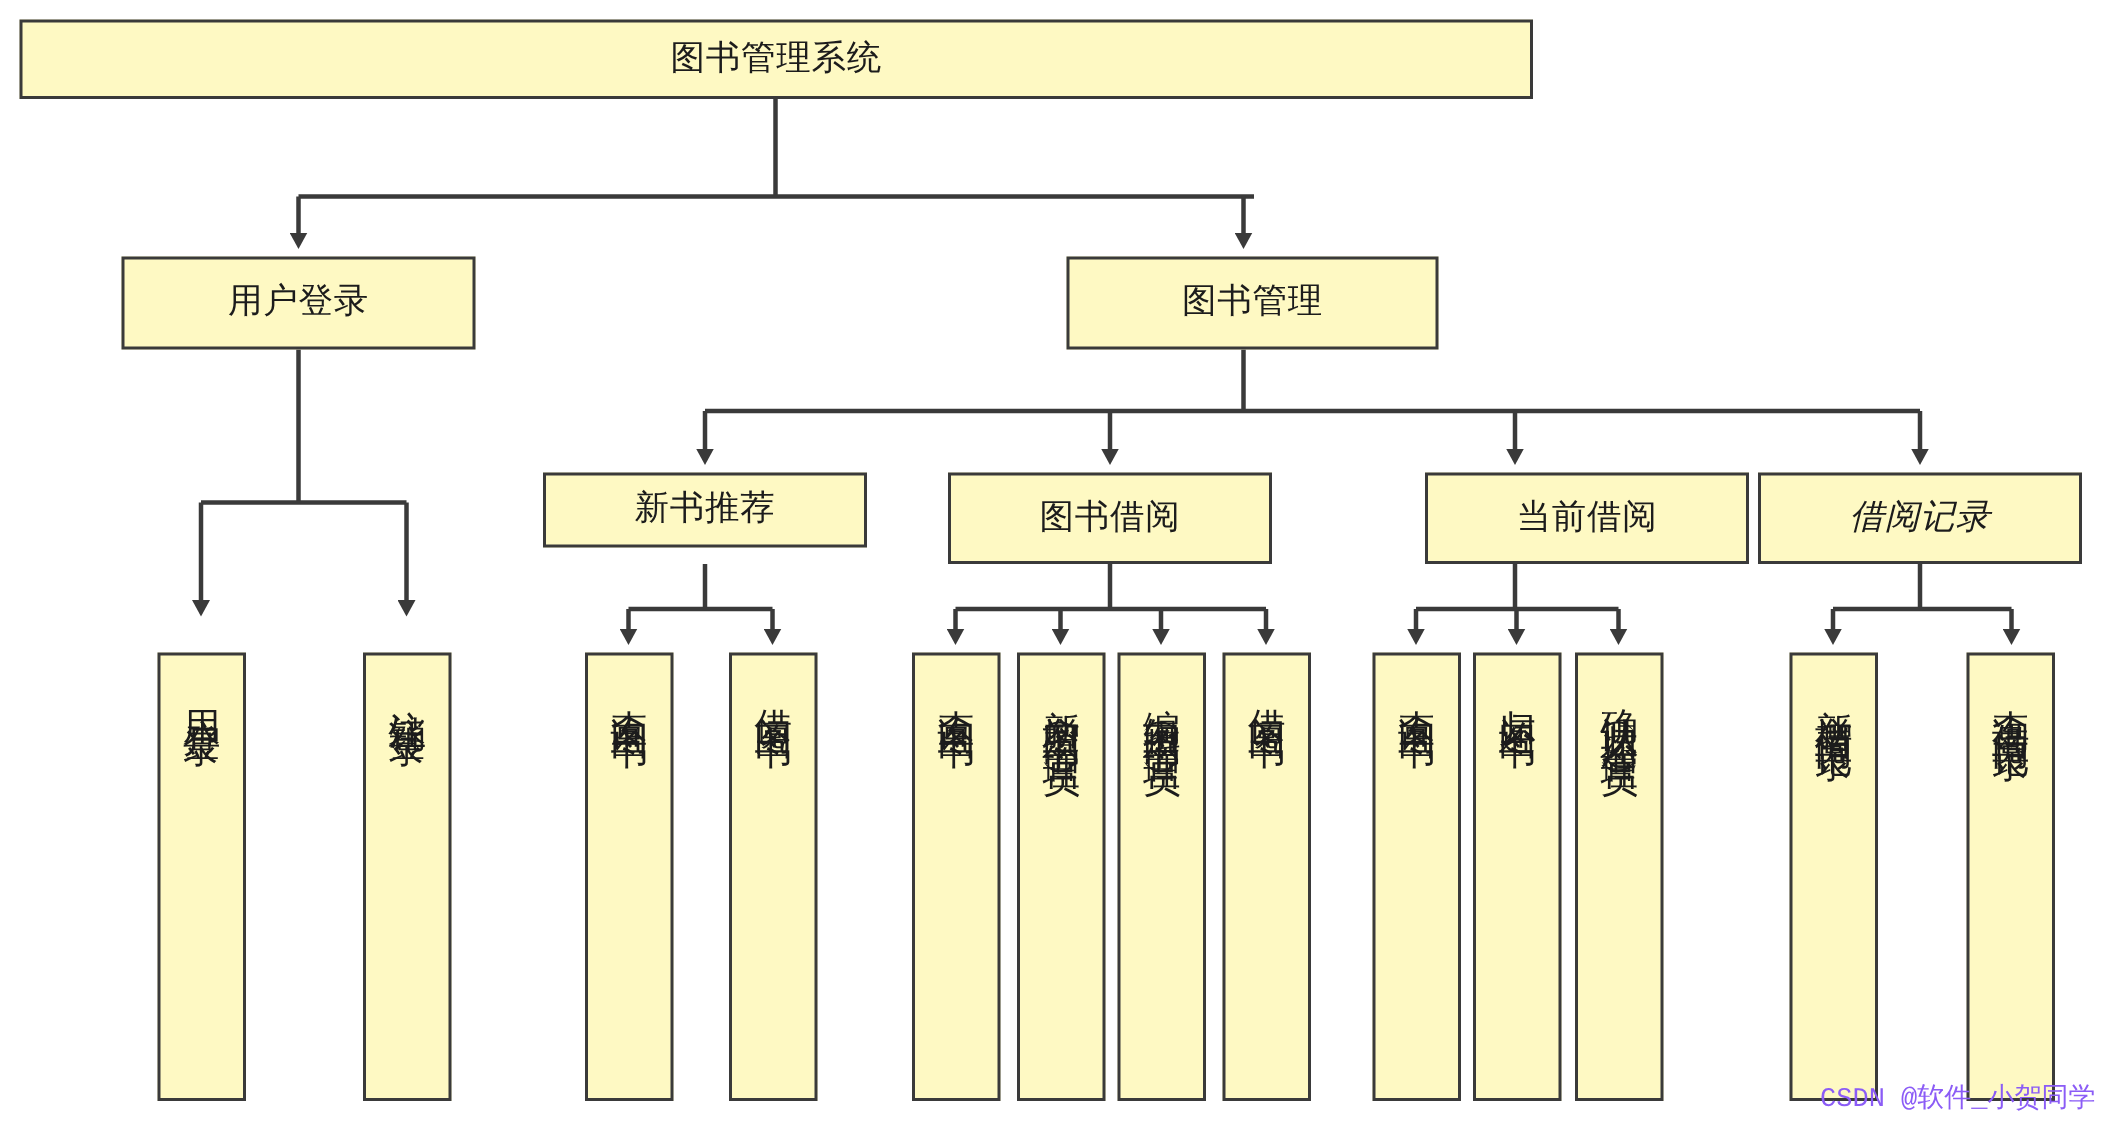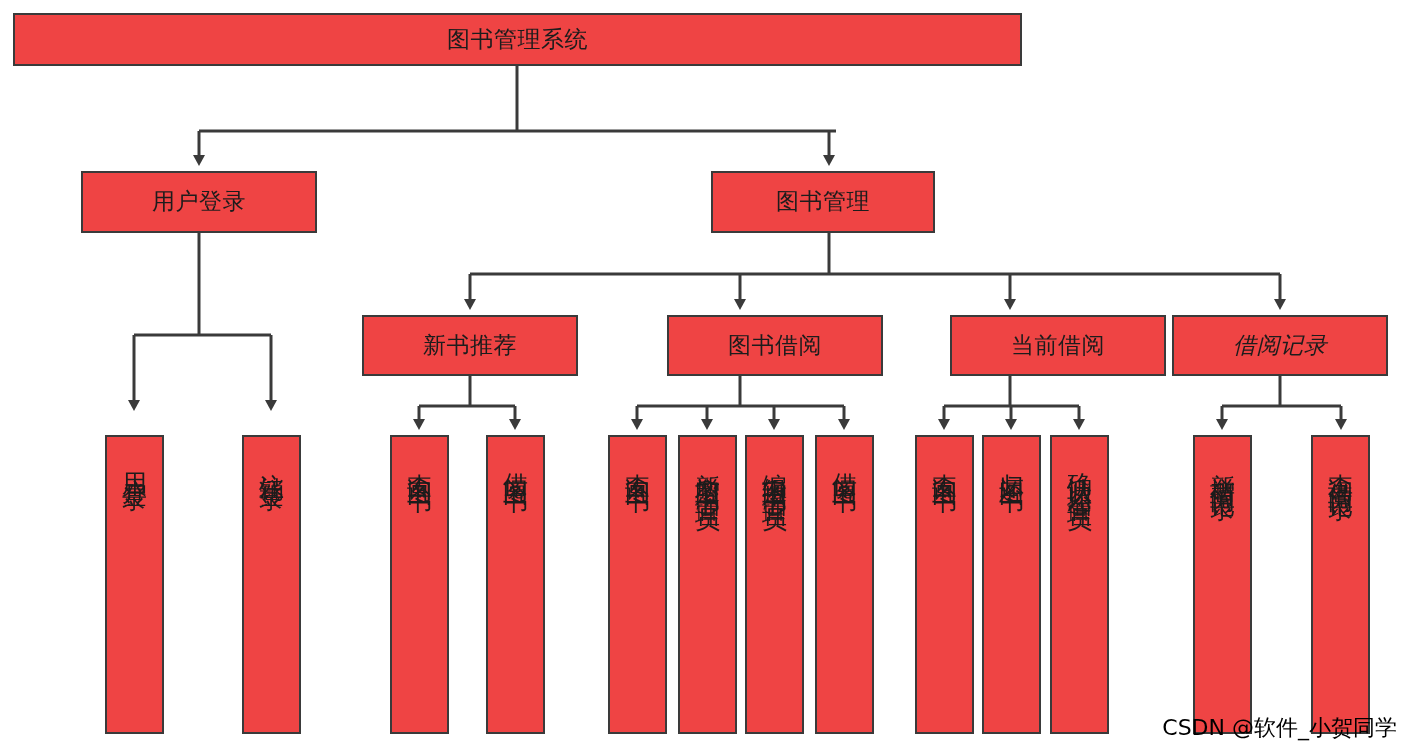"图书管理系统" .node { background: #ef4444 -> #fef9c3 }
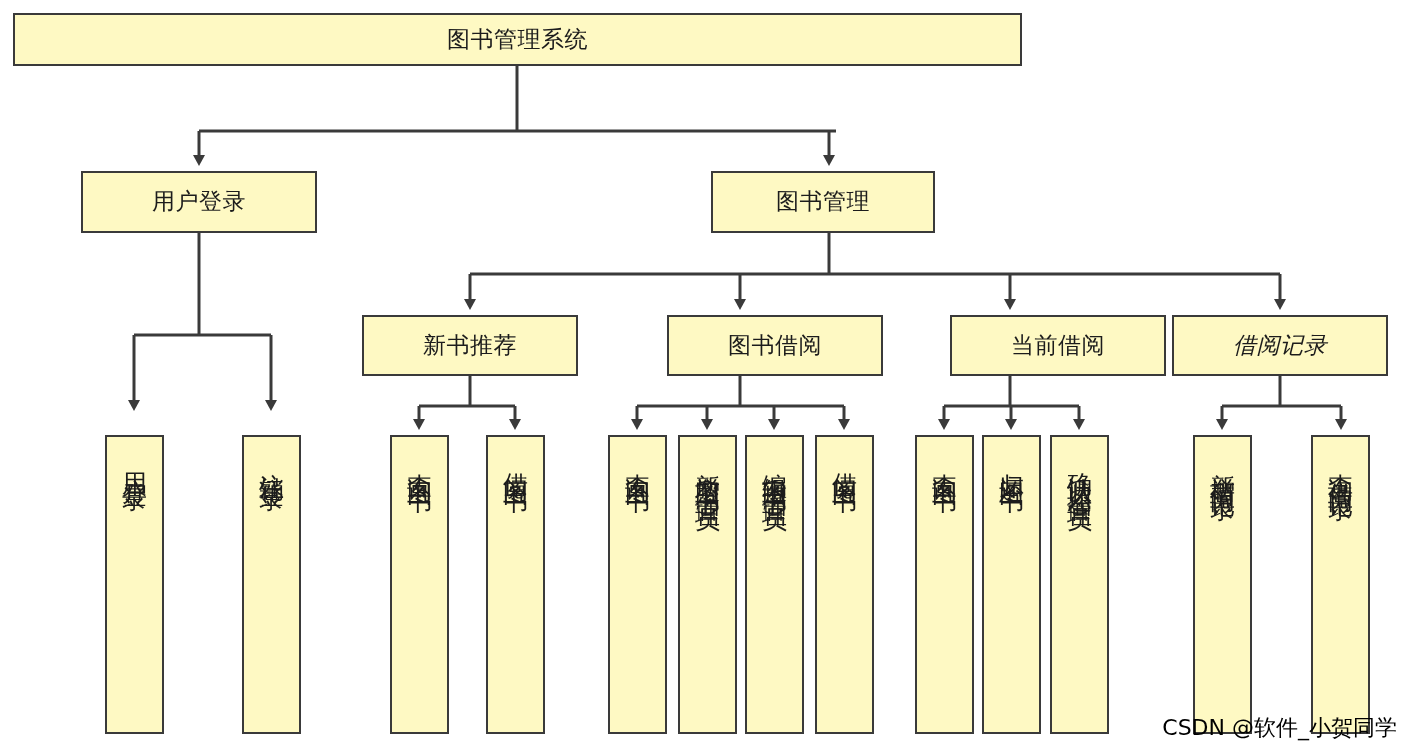"图书管理" div.node { width: 224px -> 248px }
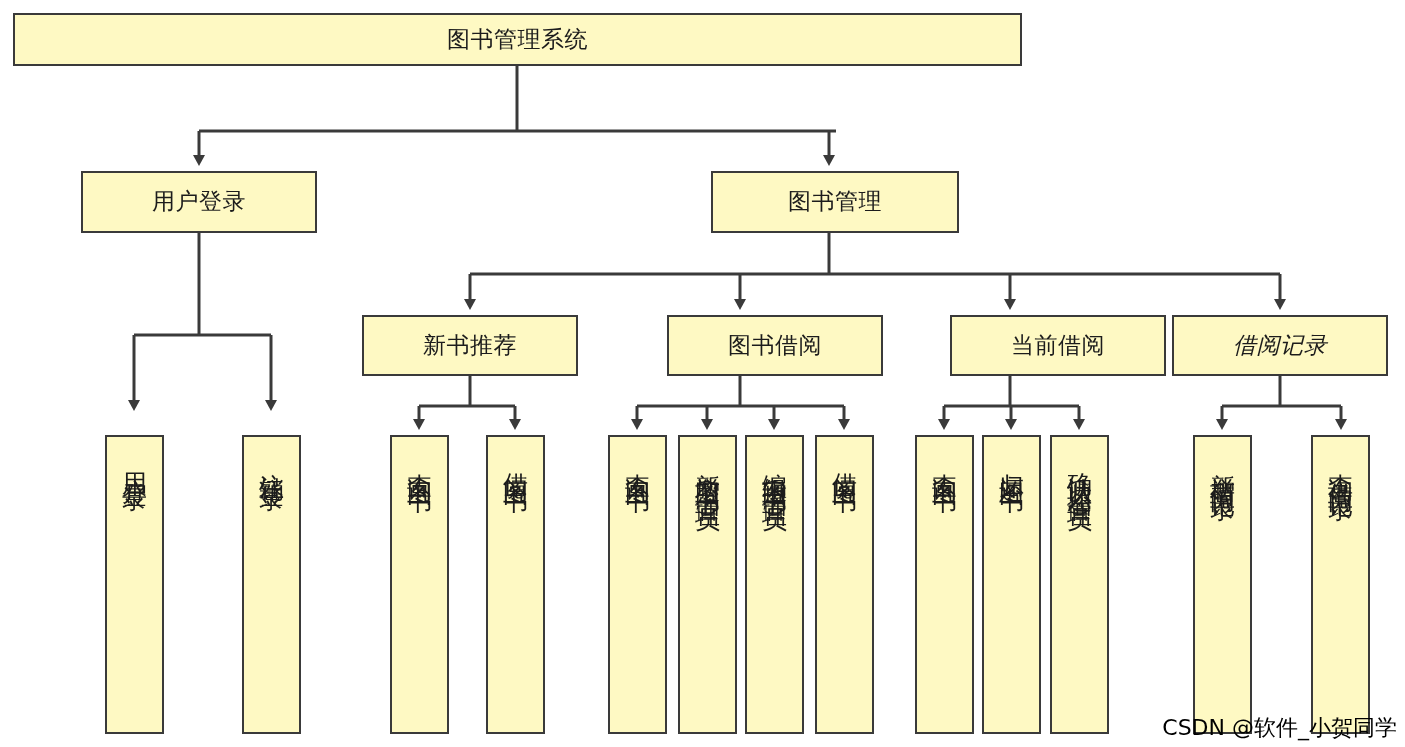"新书推荐" div.node { height: 61px -> 50px }
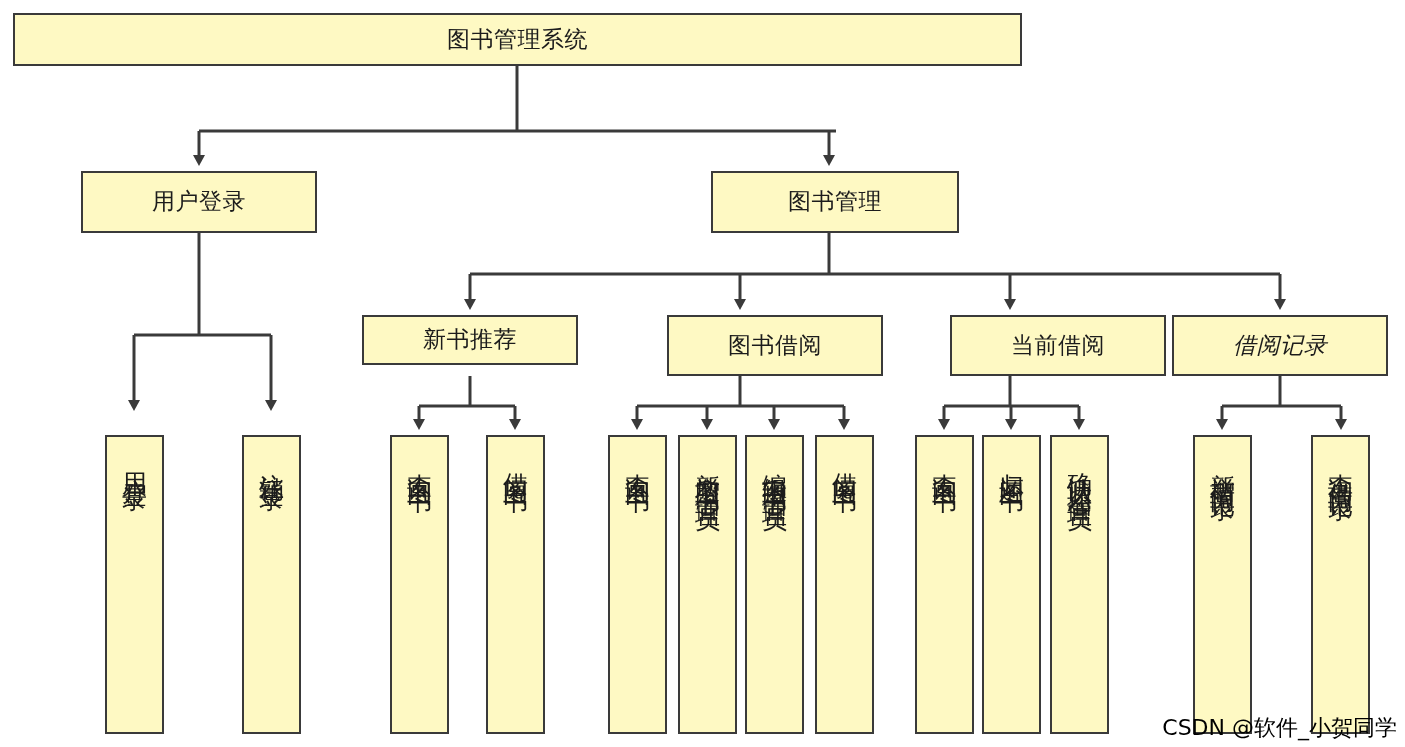"图书借阅" div.node { margin-left: 35px -> none }
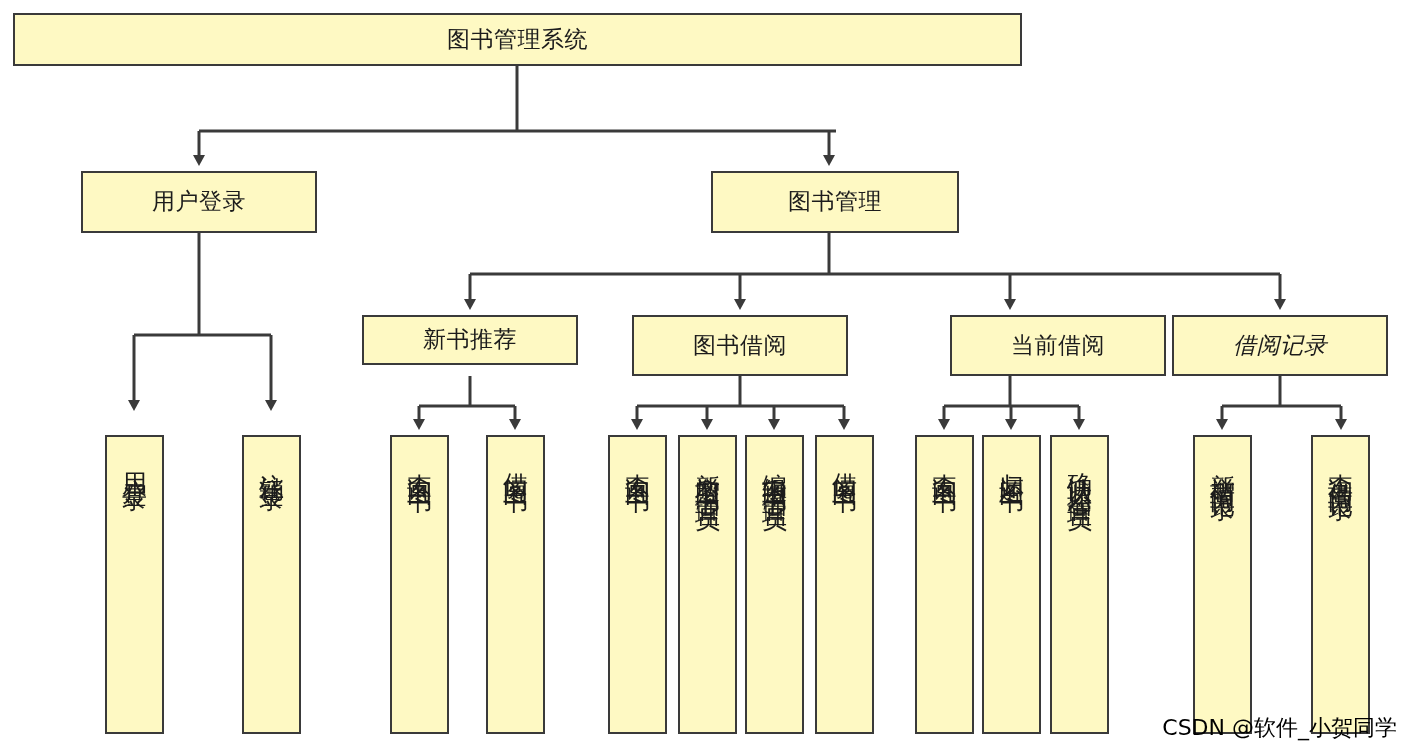"CSDN @软件_小贺同学" #watermark { color: #000000 -> #8b5cf6; font-family: none -> Liberation Mono, monospace; font-size: 22px -> 18px }
